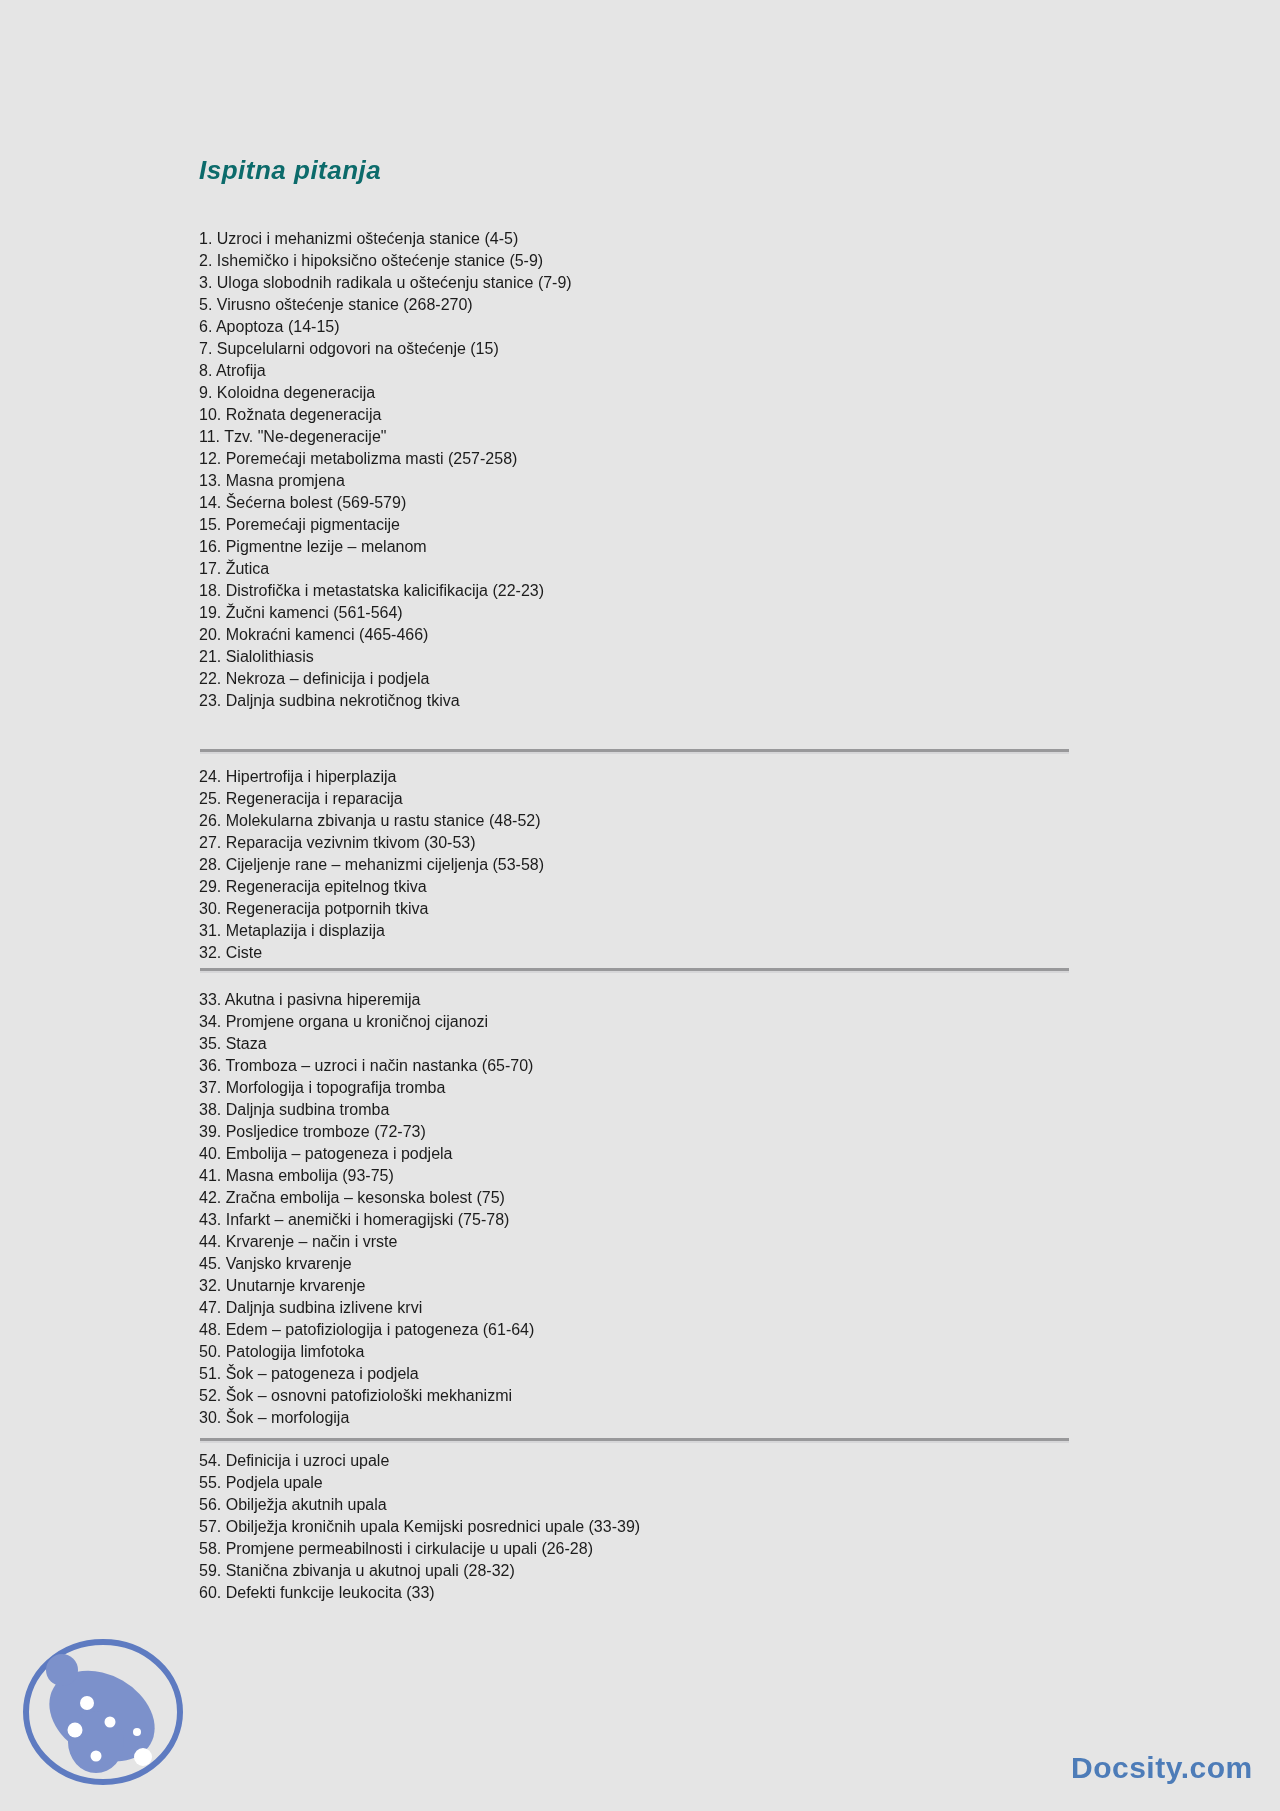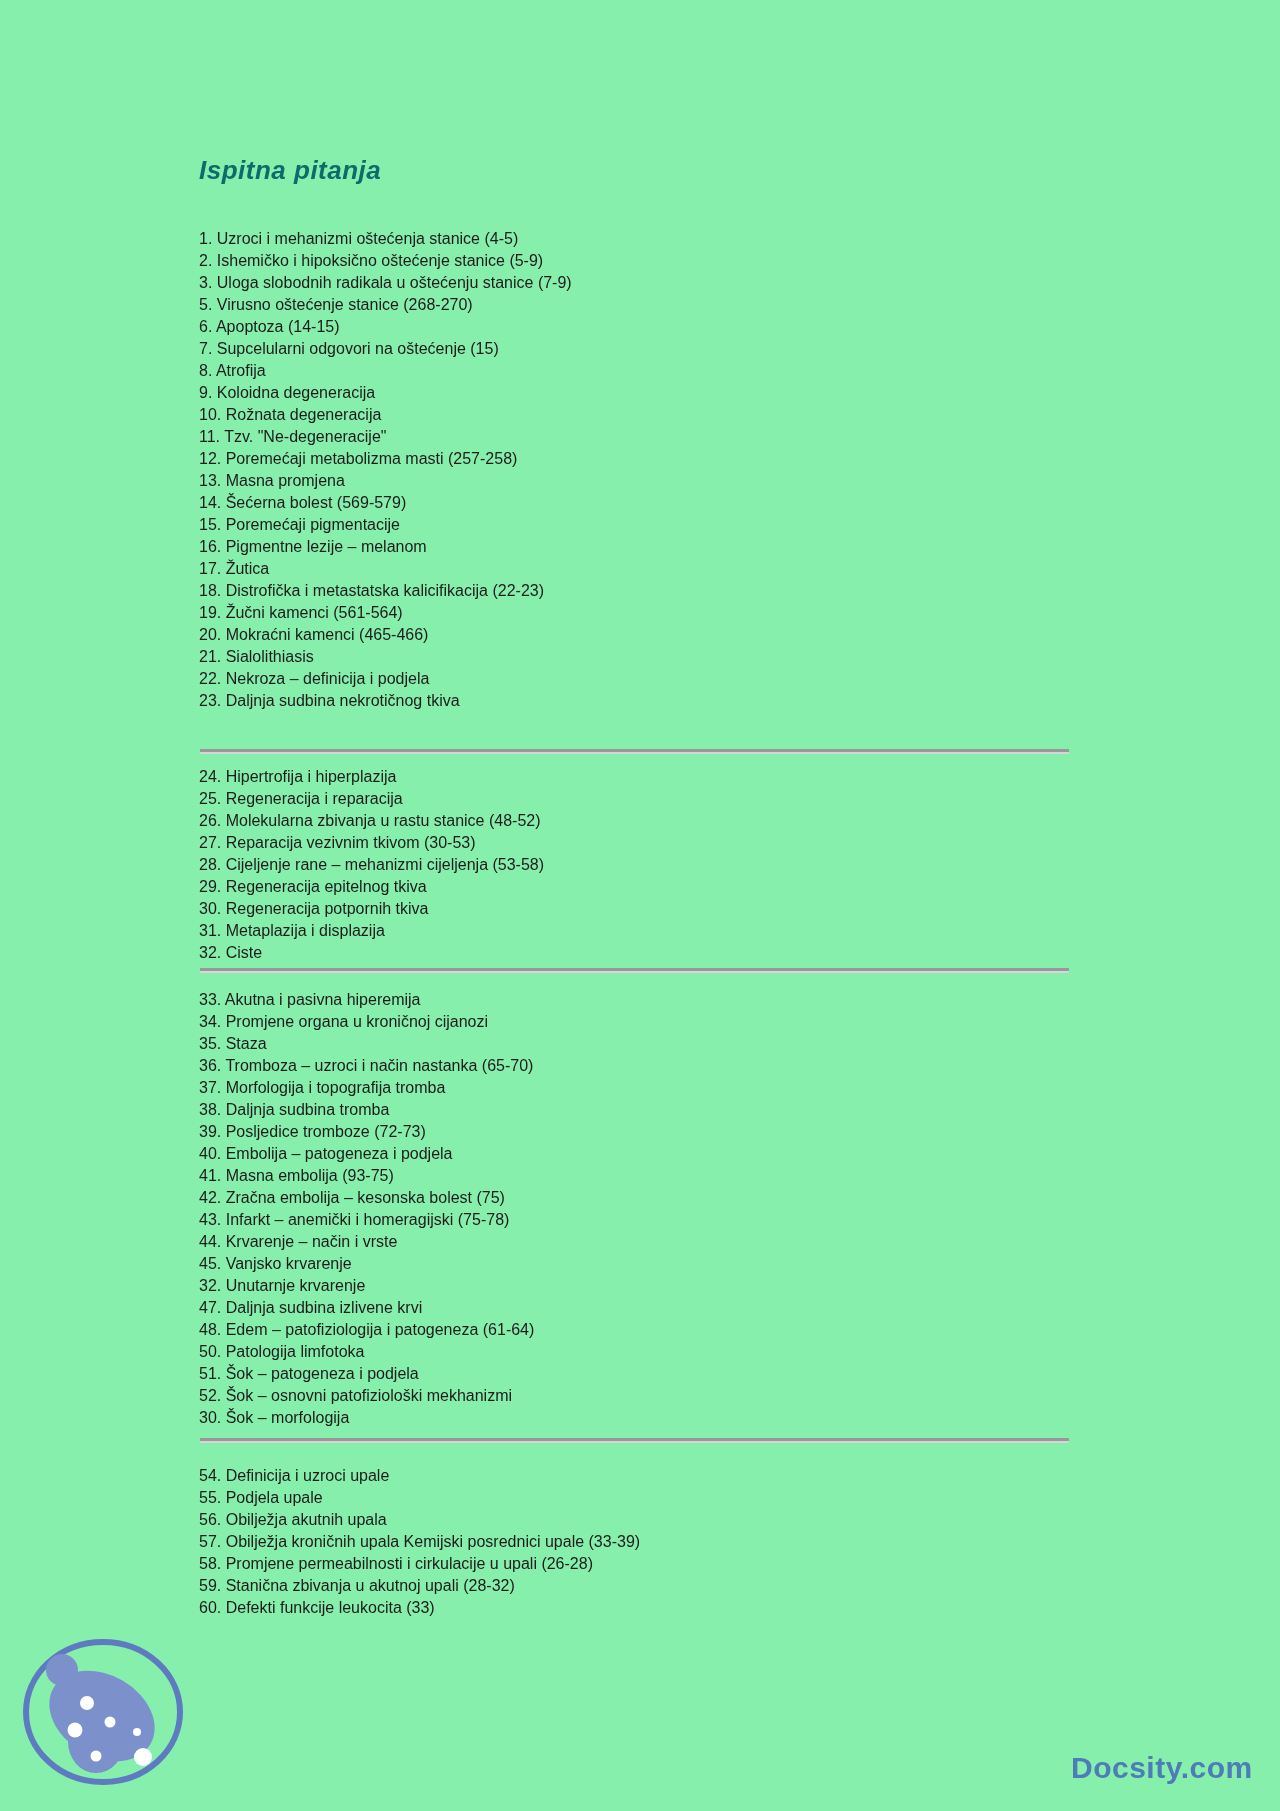"Ispitna pitanja" .page { background: #86efac -> #e5e5e5 }
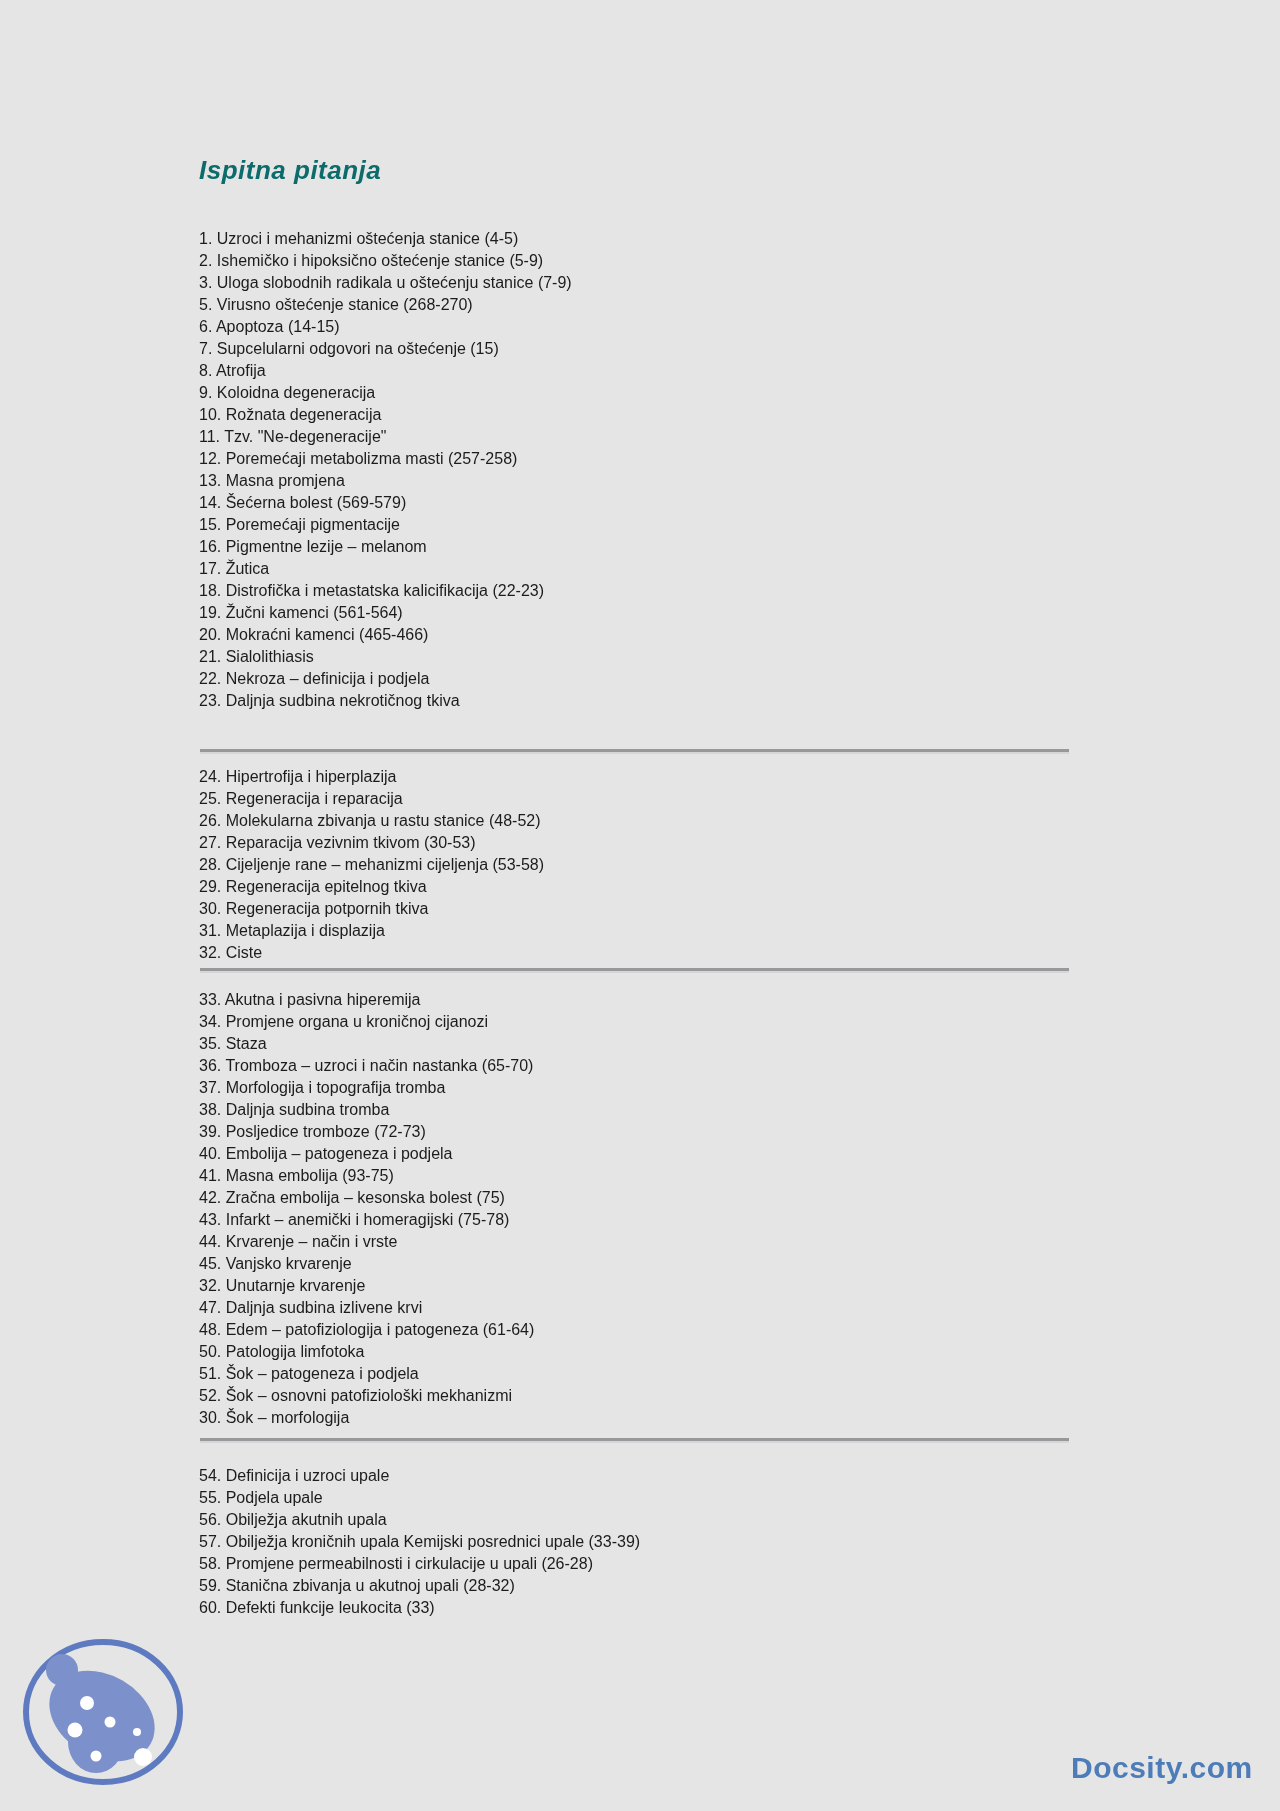"54. Definicija i uzroci upale" .sec-3 { margin-top: 22px -> 7px }
